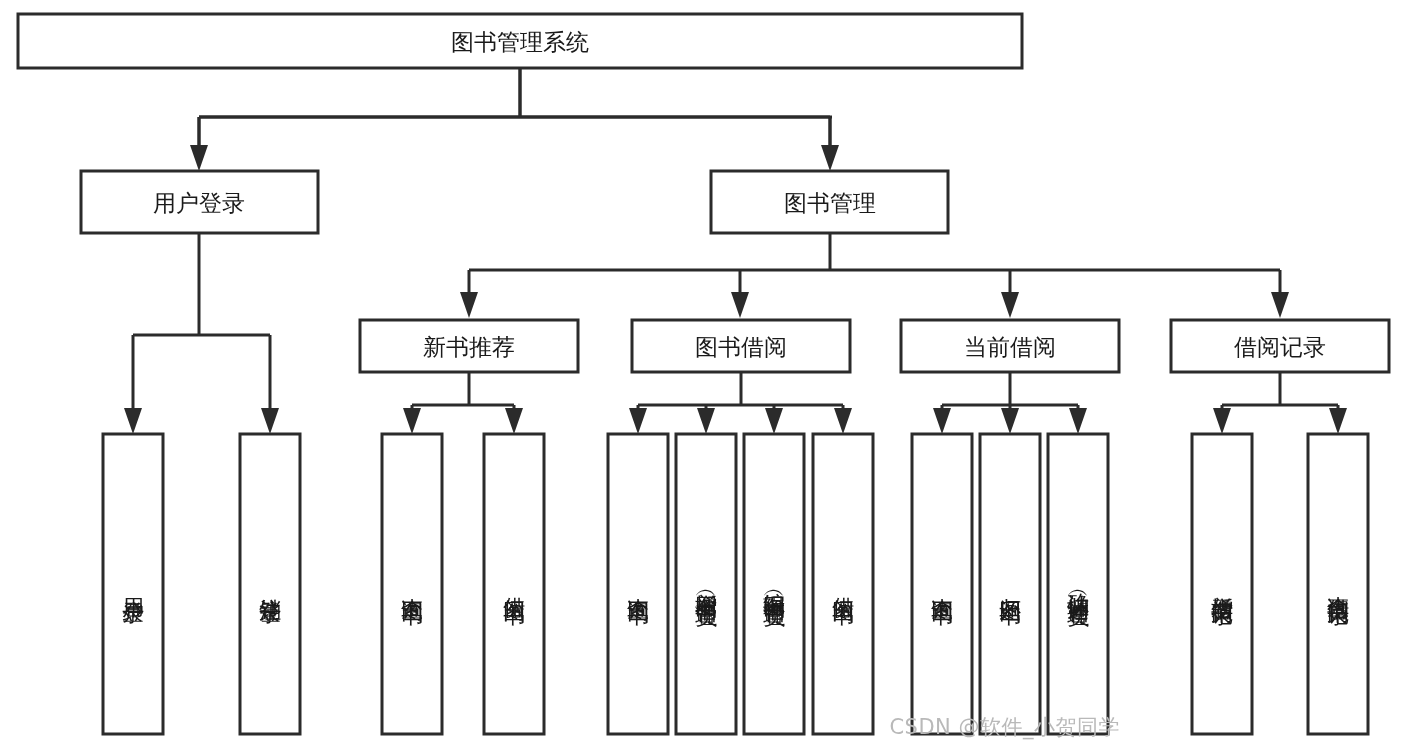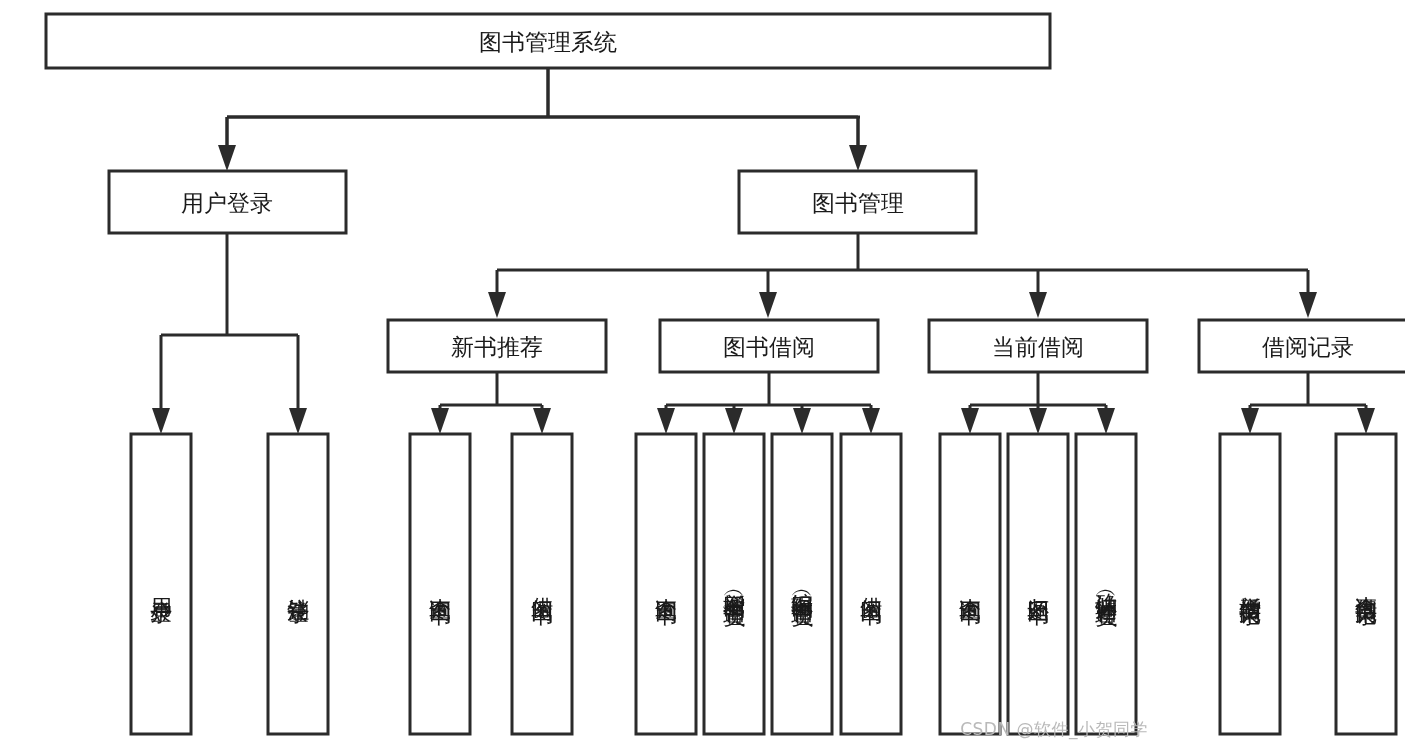"图书管理系统" #diagram-root { margin-left: 28px -> none }
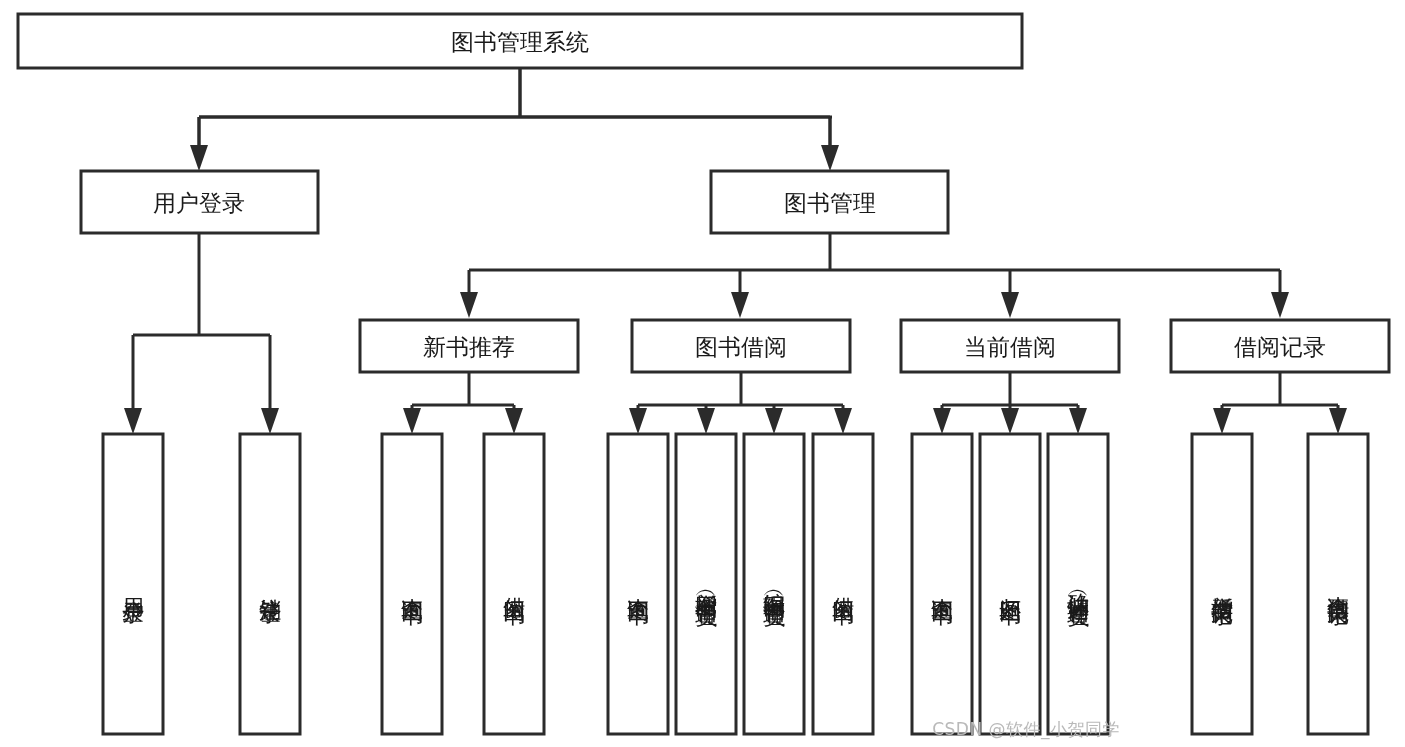"CSDN @软件_小贺同学" .watermark { font-size: 17px -> 21px }
